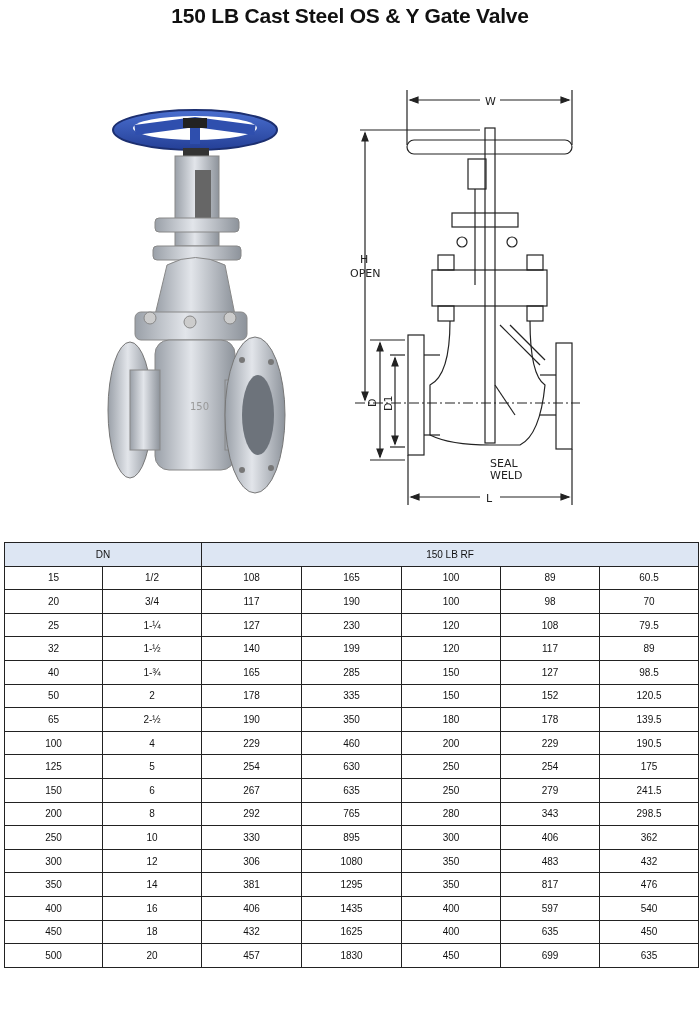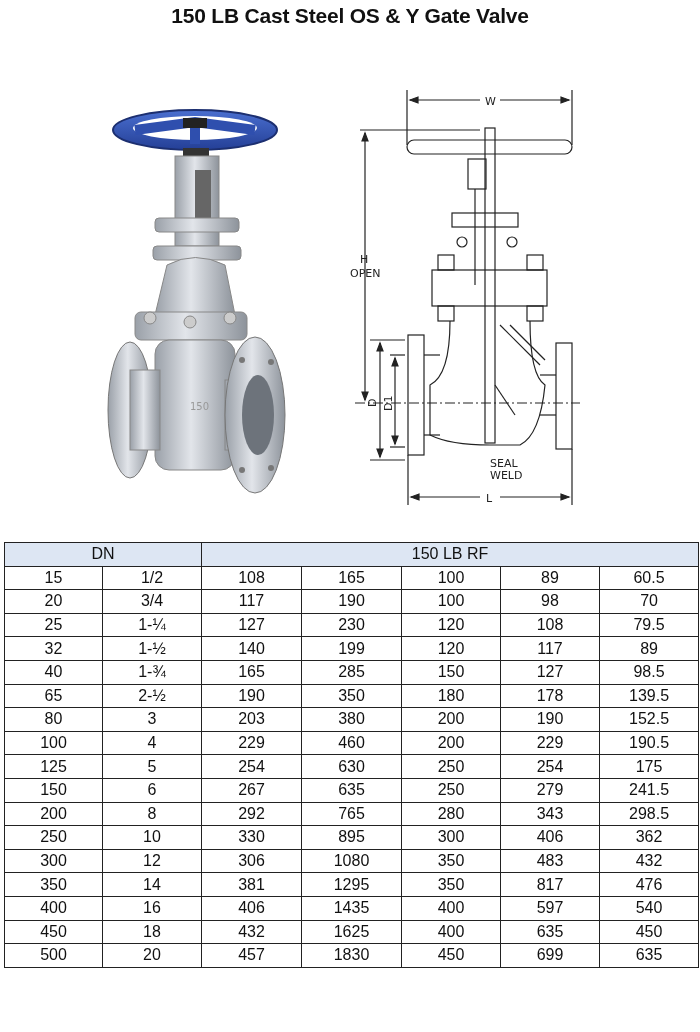"DN" table.spec { font-size: 16px -> 10px }
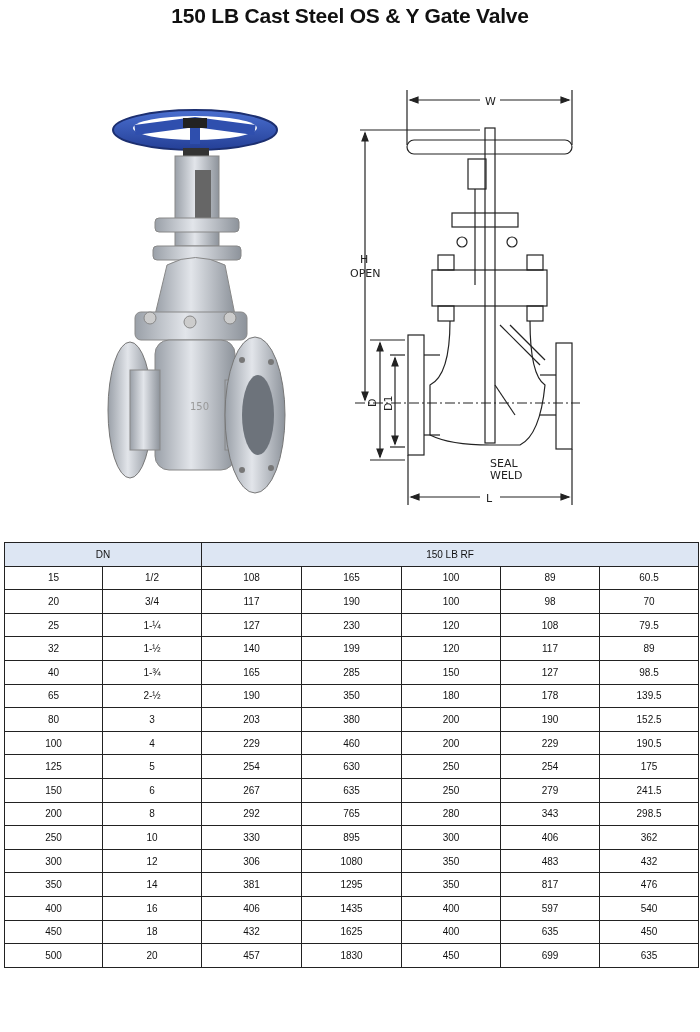"50" tr { html: none -> <tr> <td>50</td> <td>2</td> <td>178</td> <td>335</td> <td>150</td> <td>152</td> <td>120.5</td> </tr> }
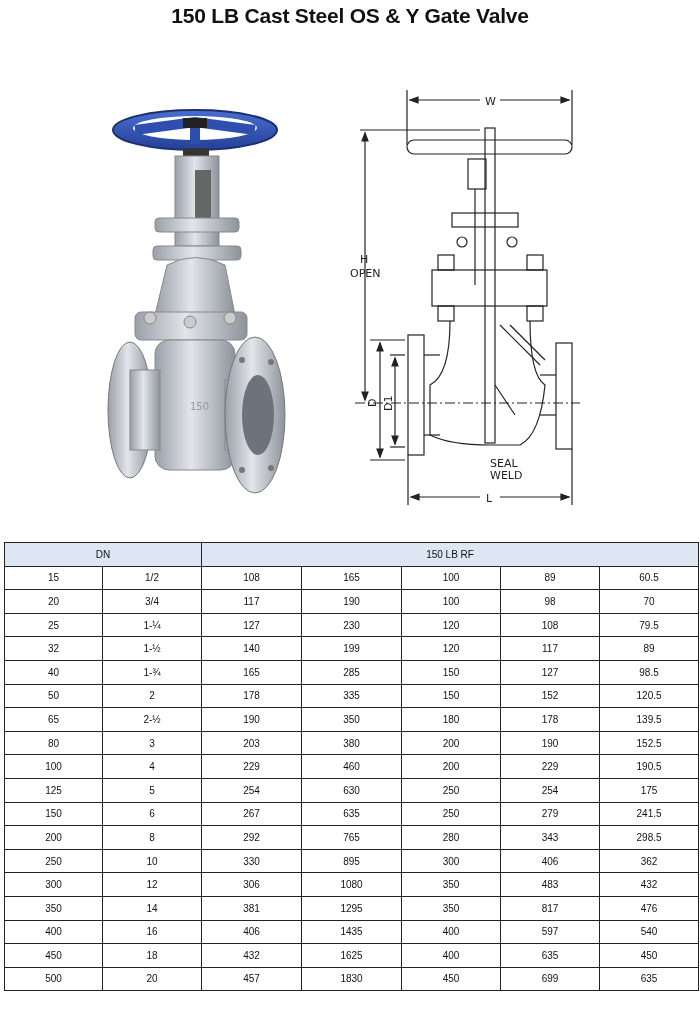"80" tr { html: <tr> <td>80</td> <td>3</td> <td>203</td> <td>380</td> <td>200</td> <td>190</td> <td>152.5</td> </tr> -> none }
